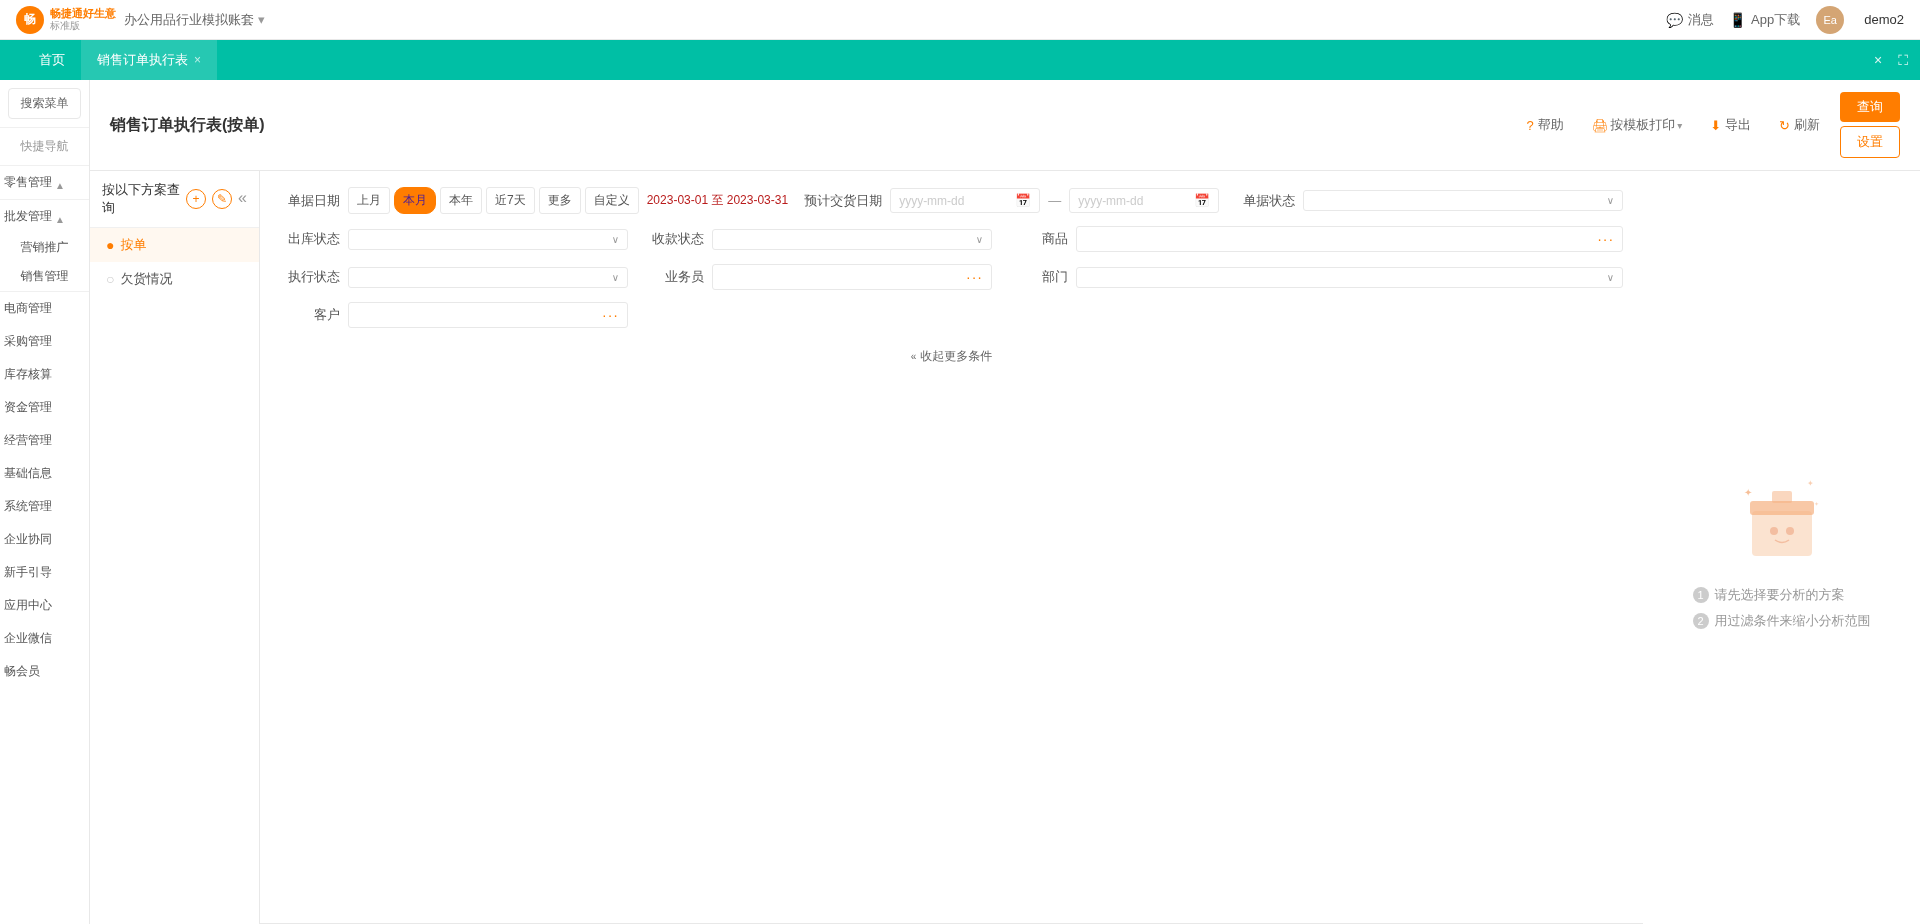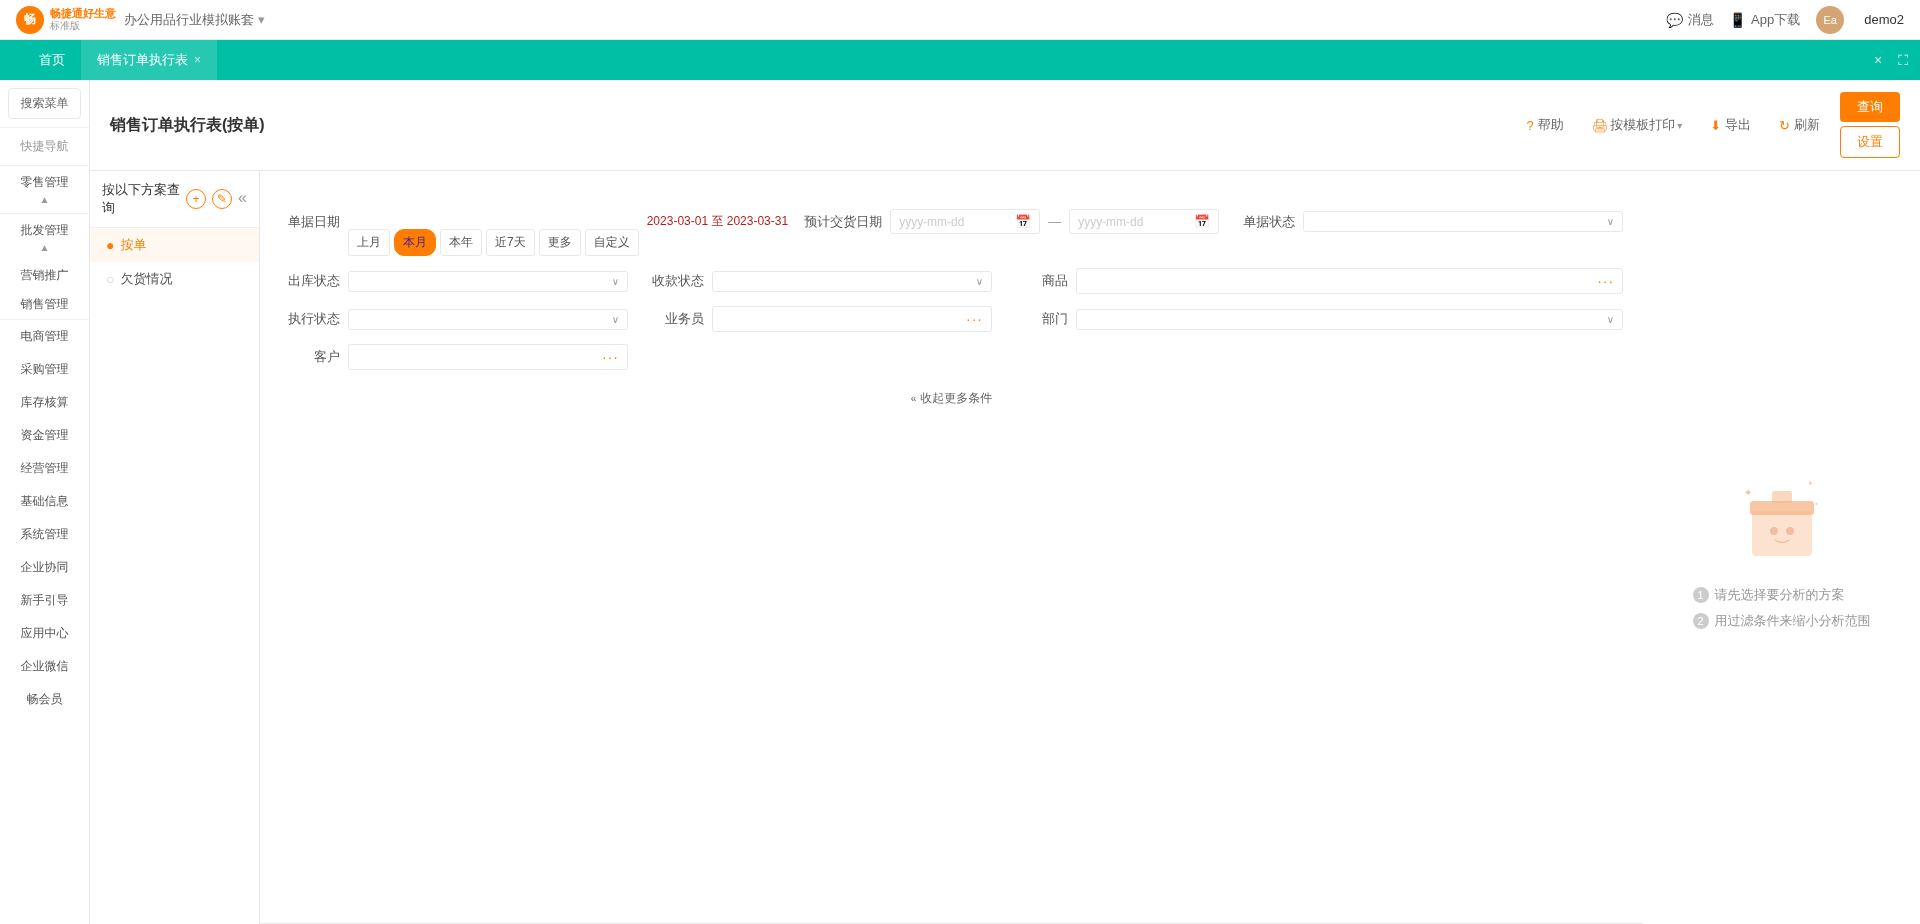"零售管理" .sidebar-item { align-items: center -> flex-end; flex-direction: column -> row }
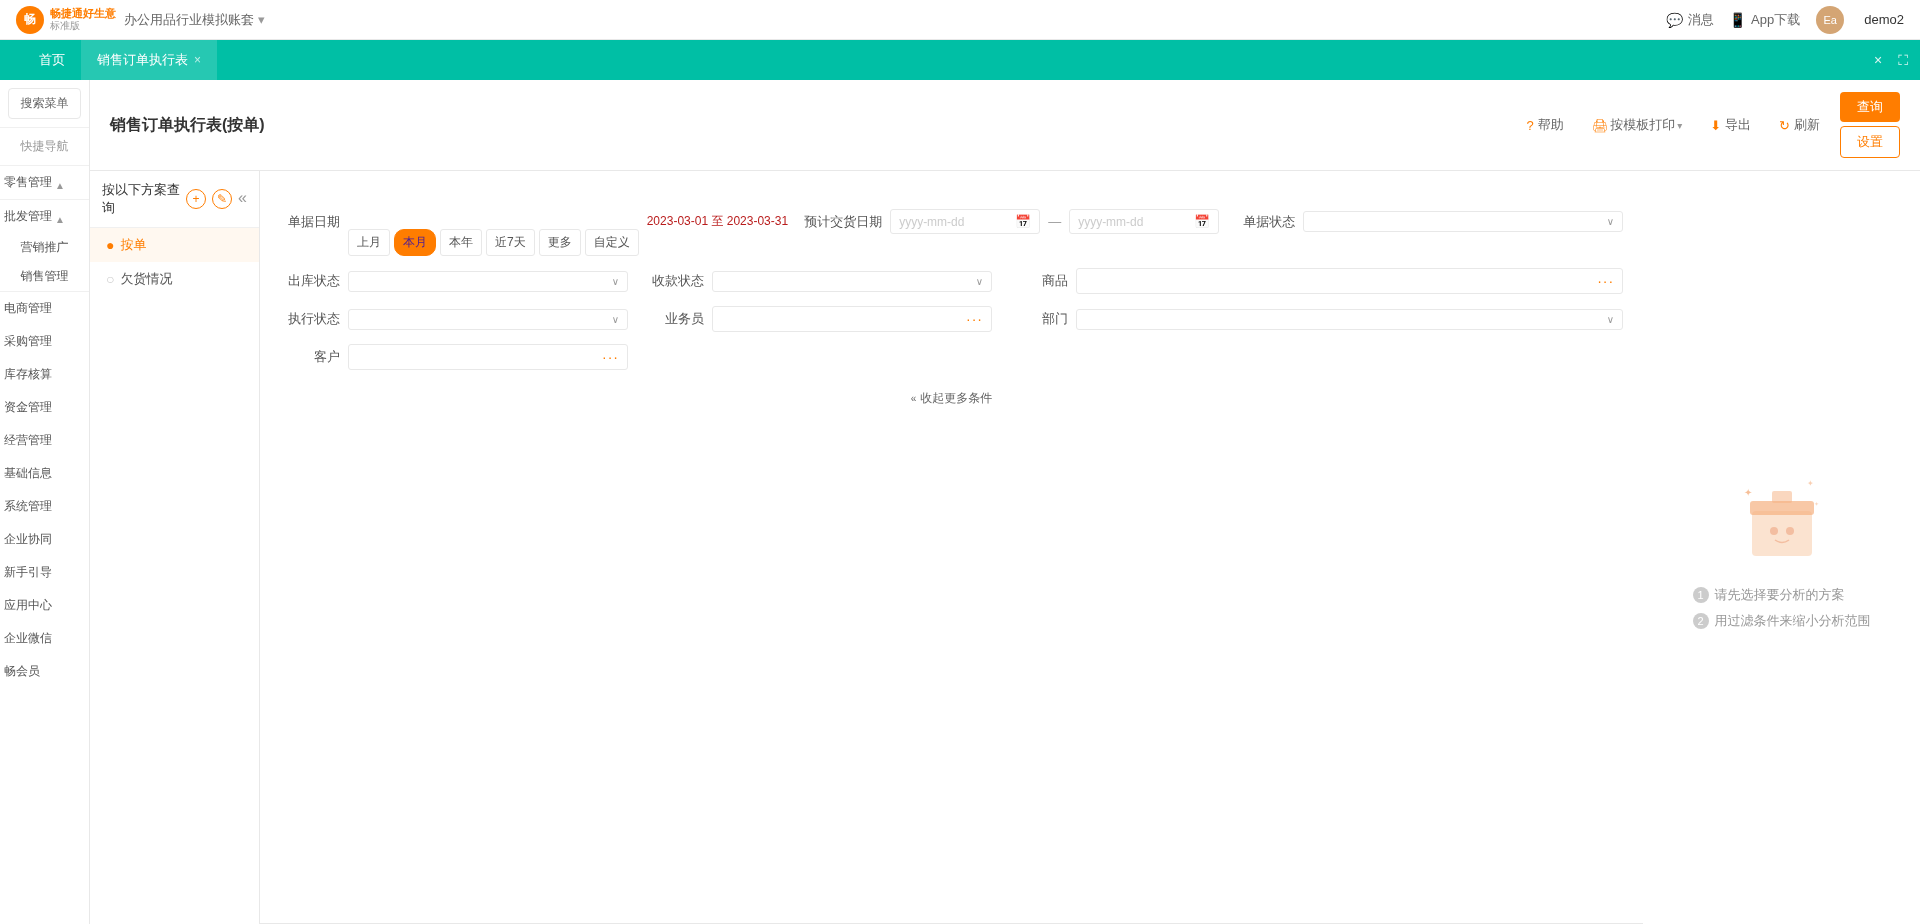"上月" .date-btn { margin-top: 42px -> none }
